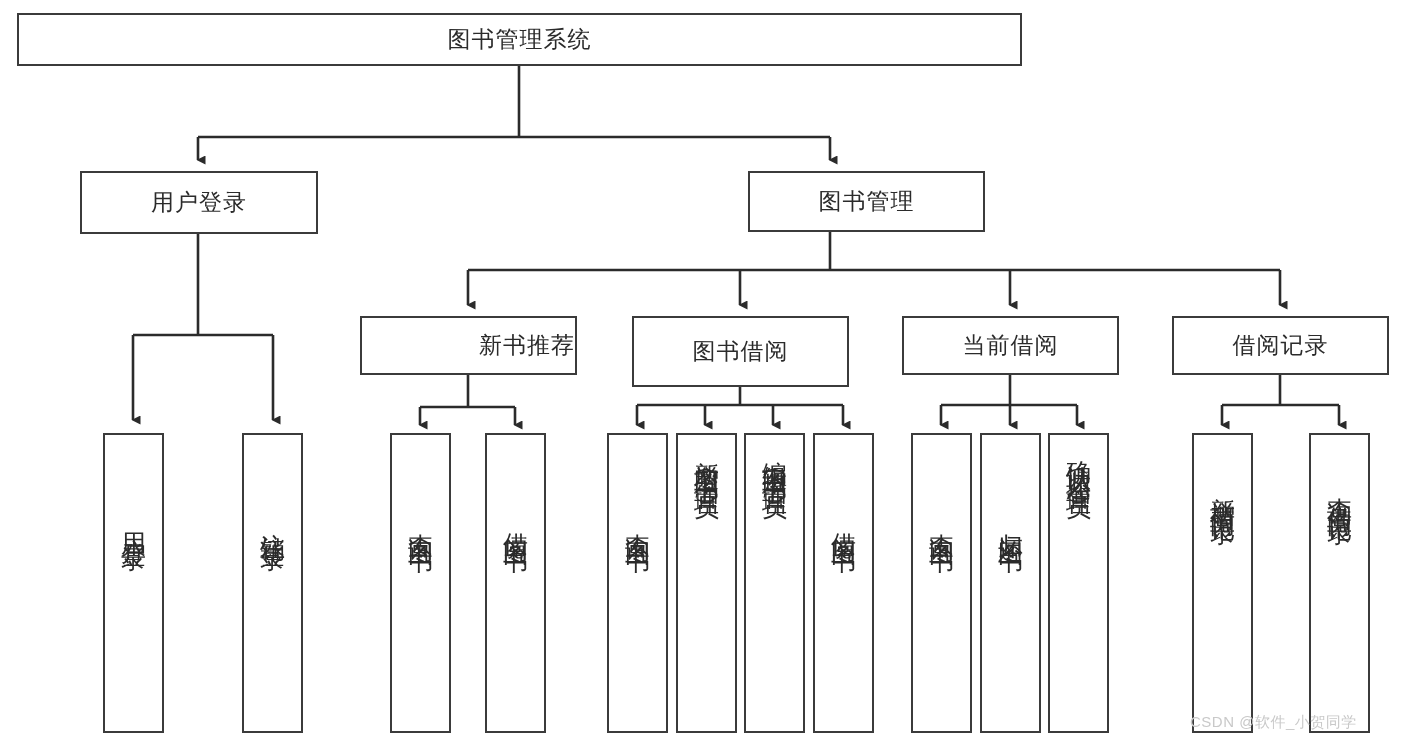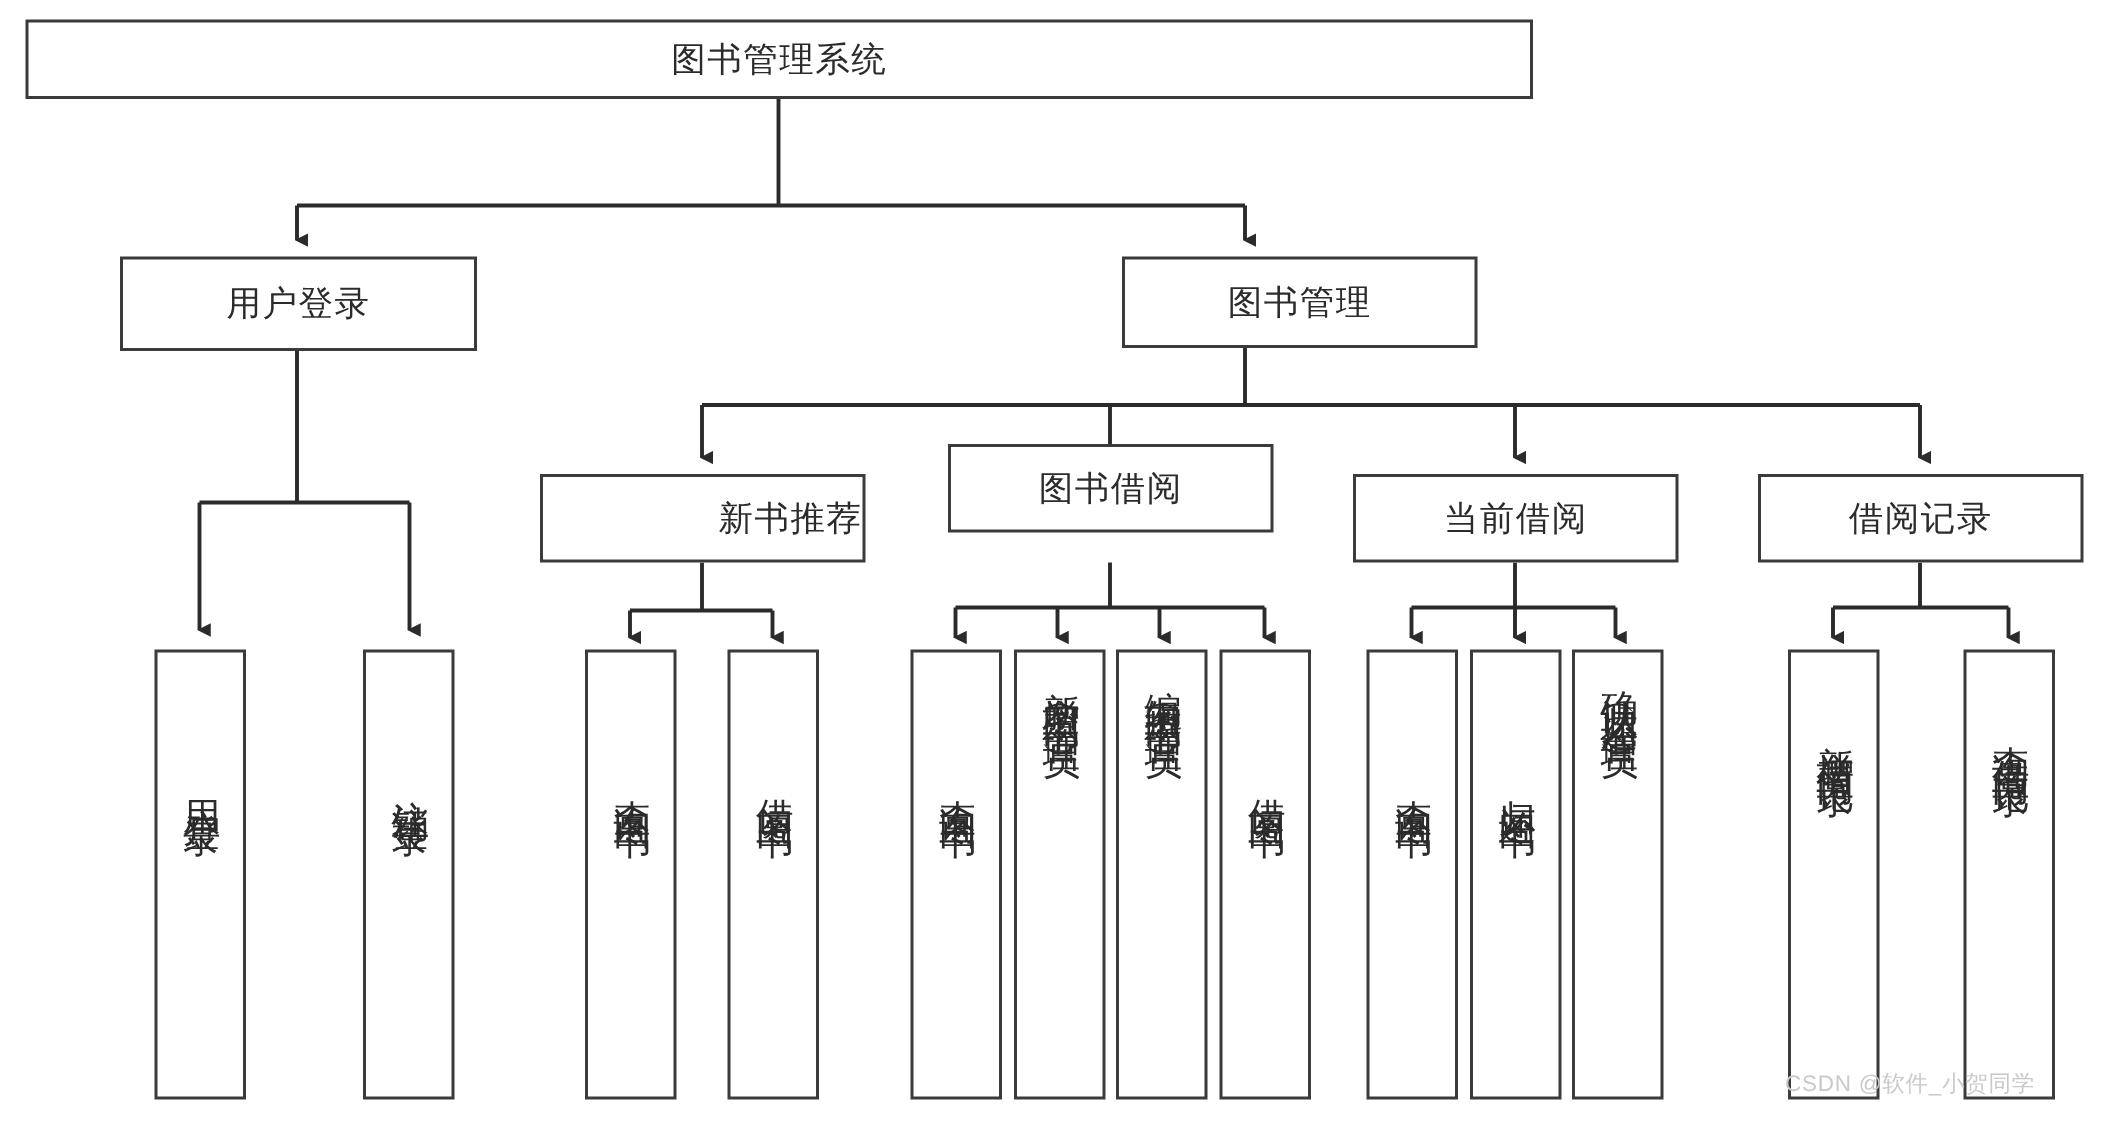"图书借阅" div.node { height: 59px -> 71px; top: 296px -> 316px }
